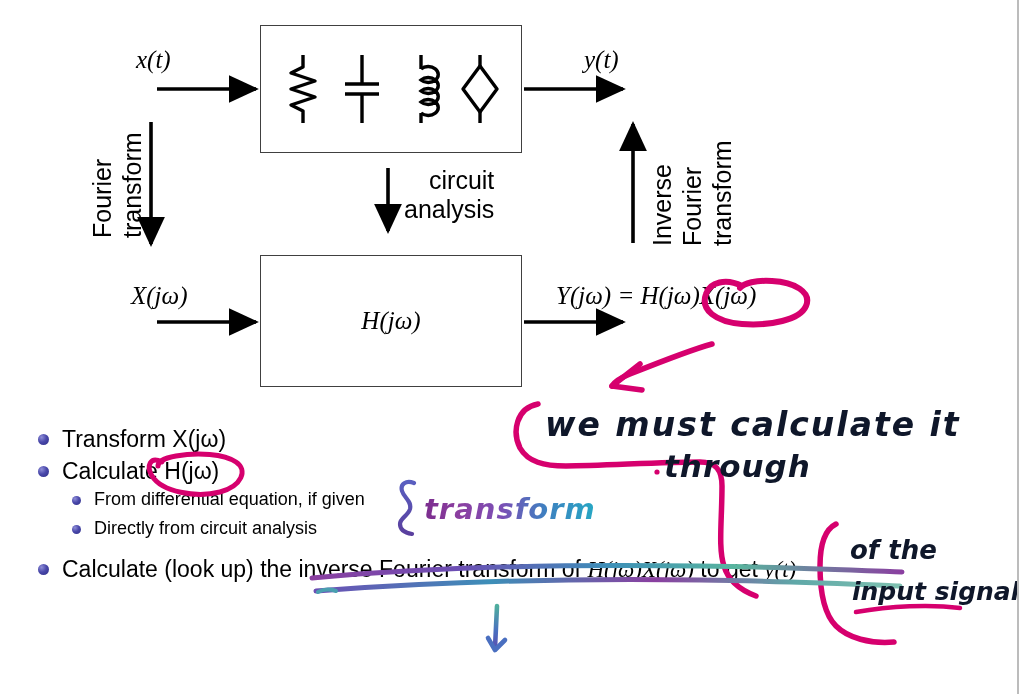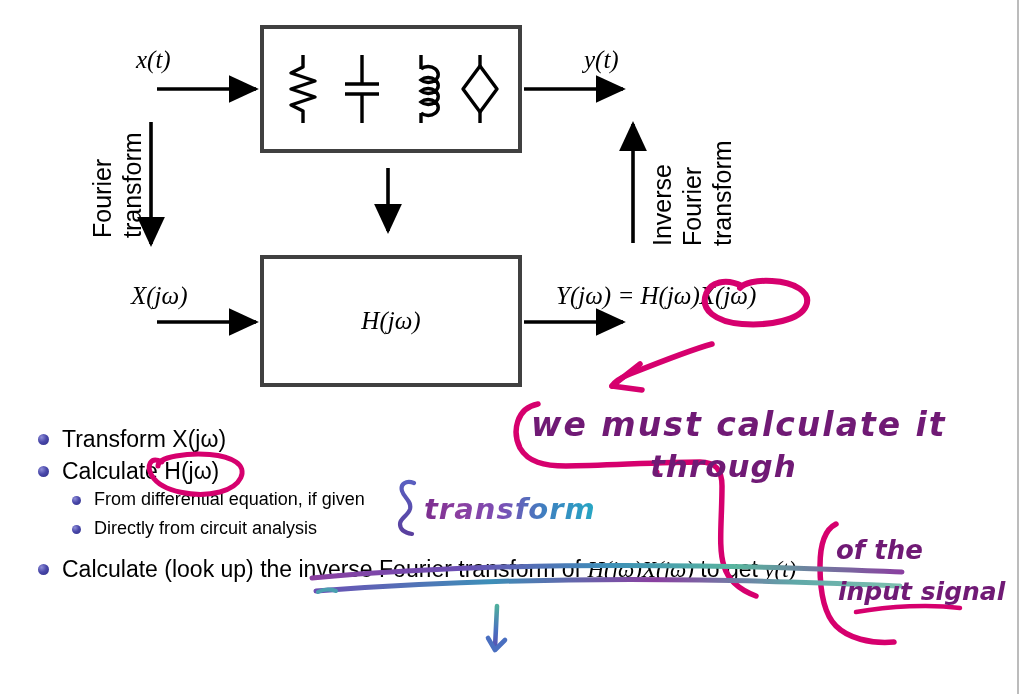"circuit" div.lbl { html: none -> <div> <div>circuit</div> <div>analysis</div> </div> }
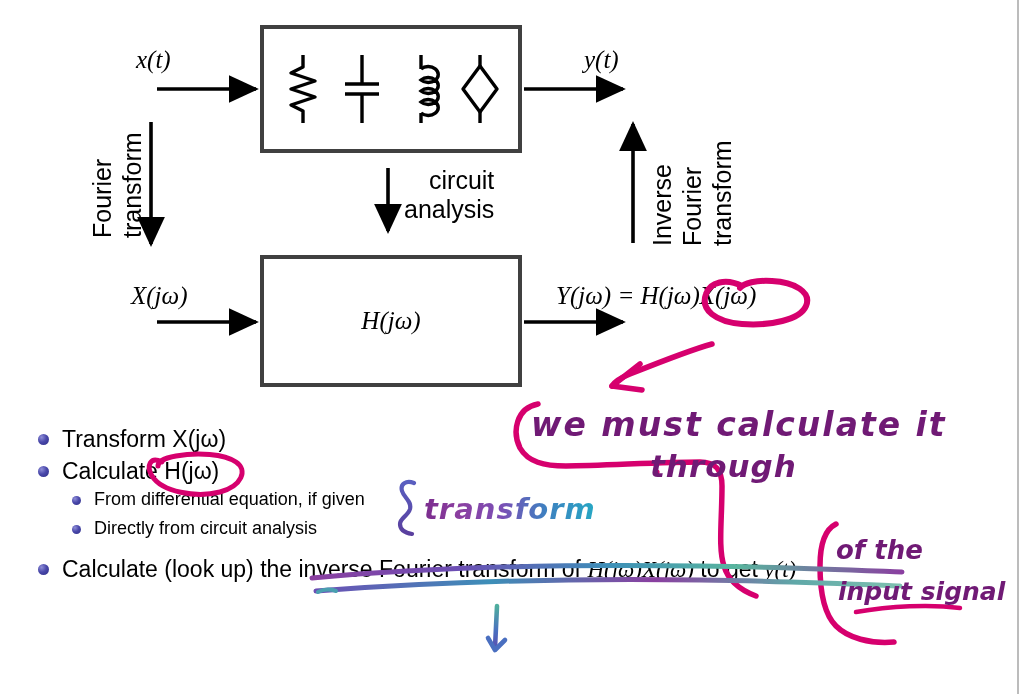"H(jω)" .blk { border: 4px solid #404040 -> 1px solid #404040 }
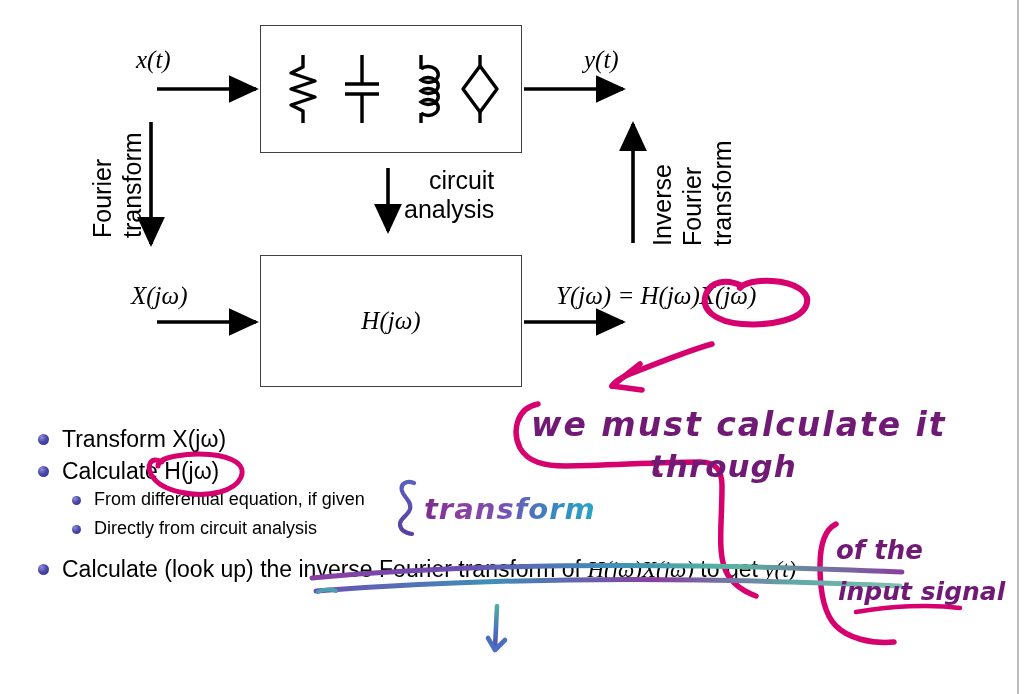"we must calculate it" .hw-pink { color: #701a75 -> #0f172a; margin-left: none -> 14px }
